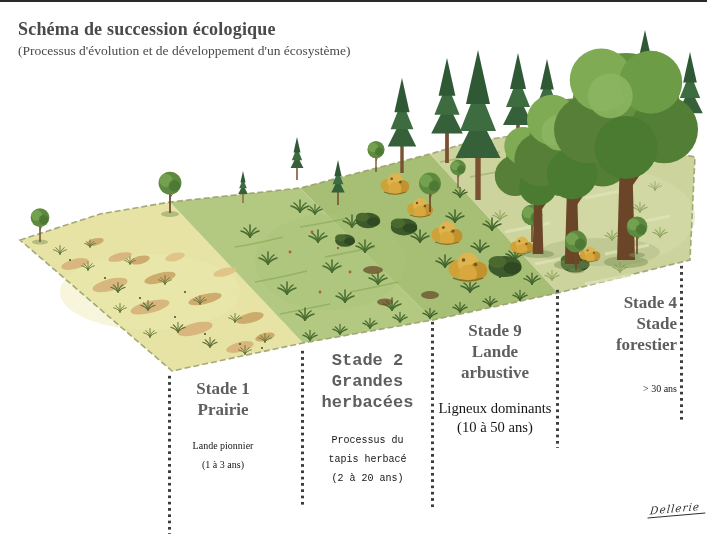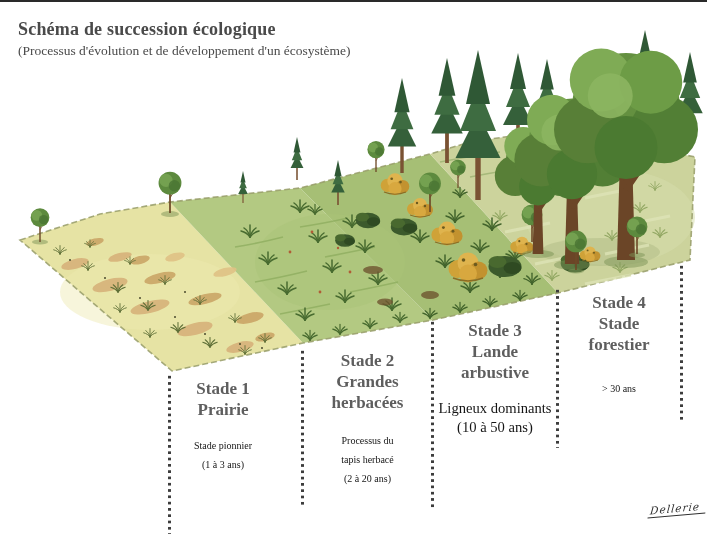"Stade 4" div.stage-label { text-align: none -> right }
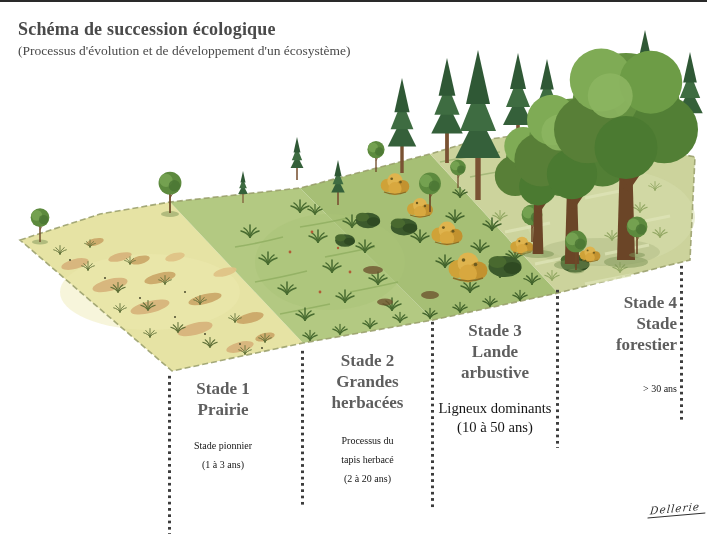"Stade 3" span { text: 3 -> 9 }
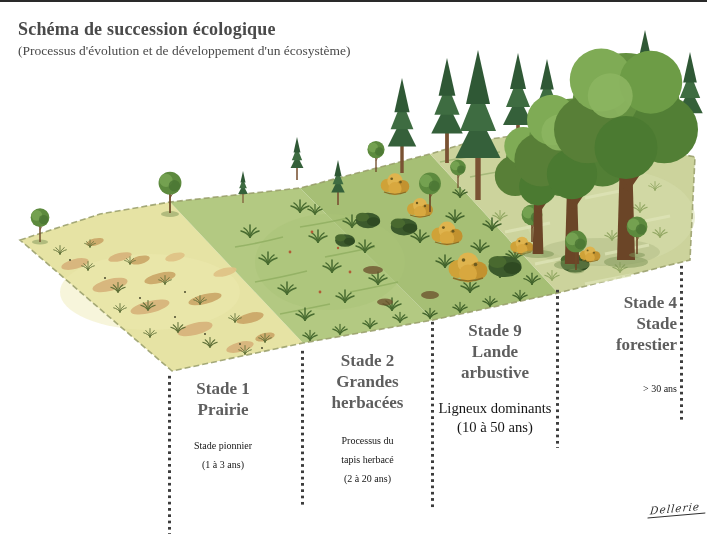"Stade 2" div.stage-label { font-family: none -> Liberation Mono, monospace }
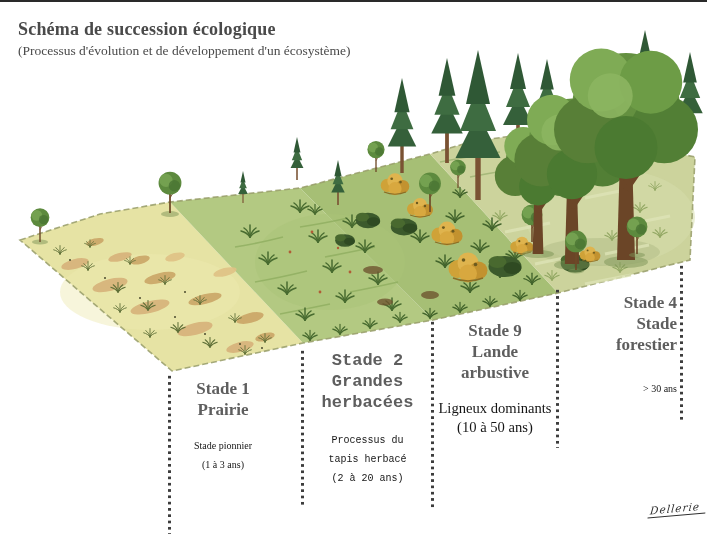"Stade pionnier" span { text: Stade -> Lande }
